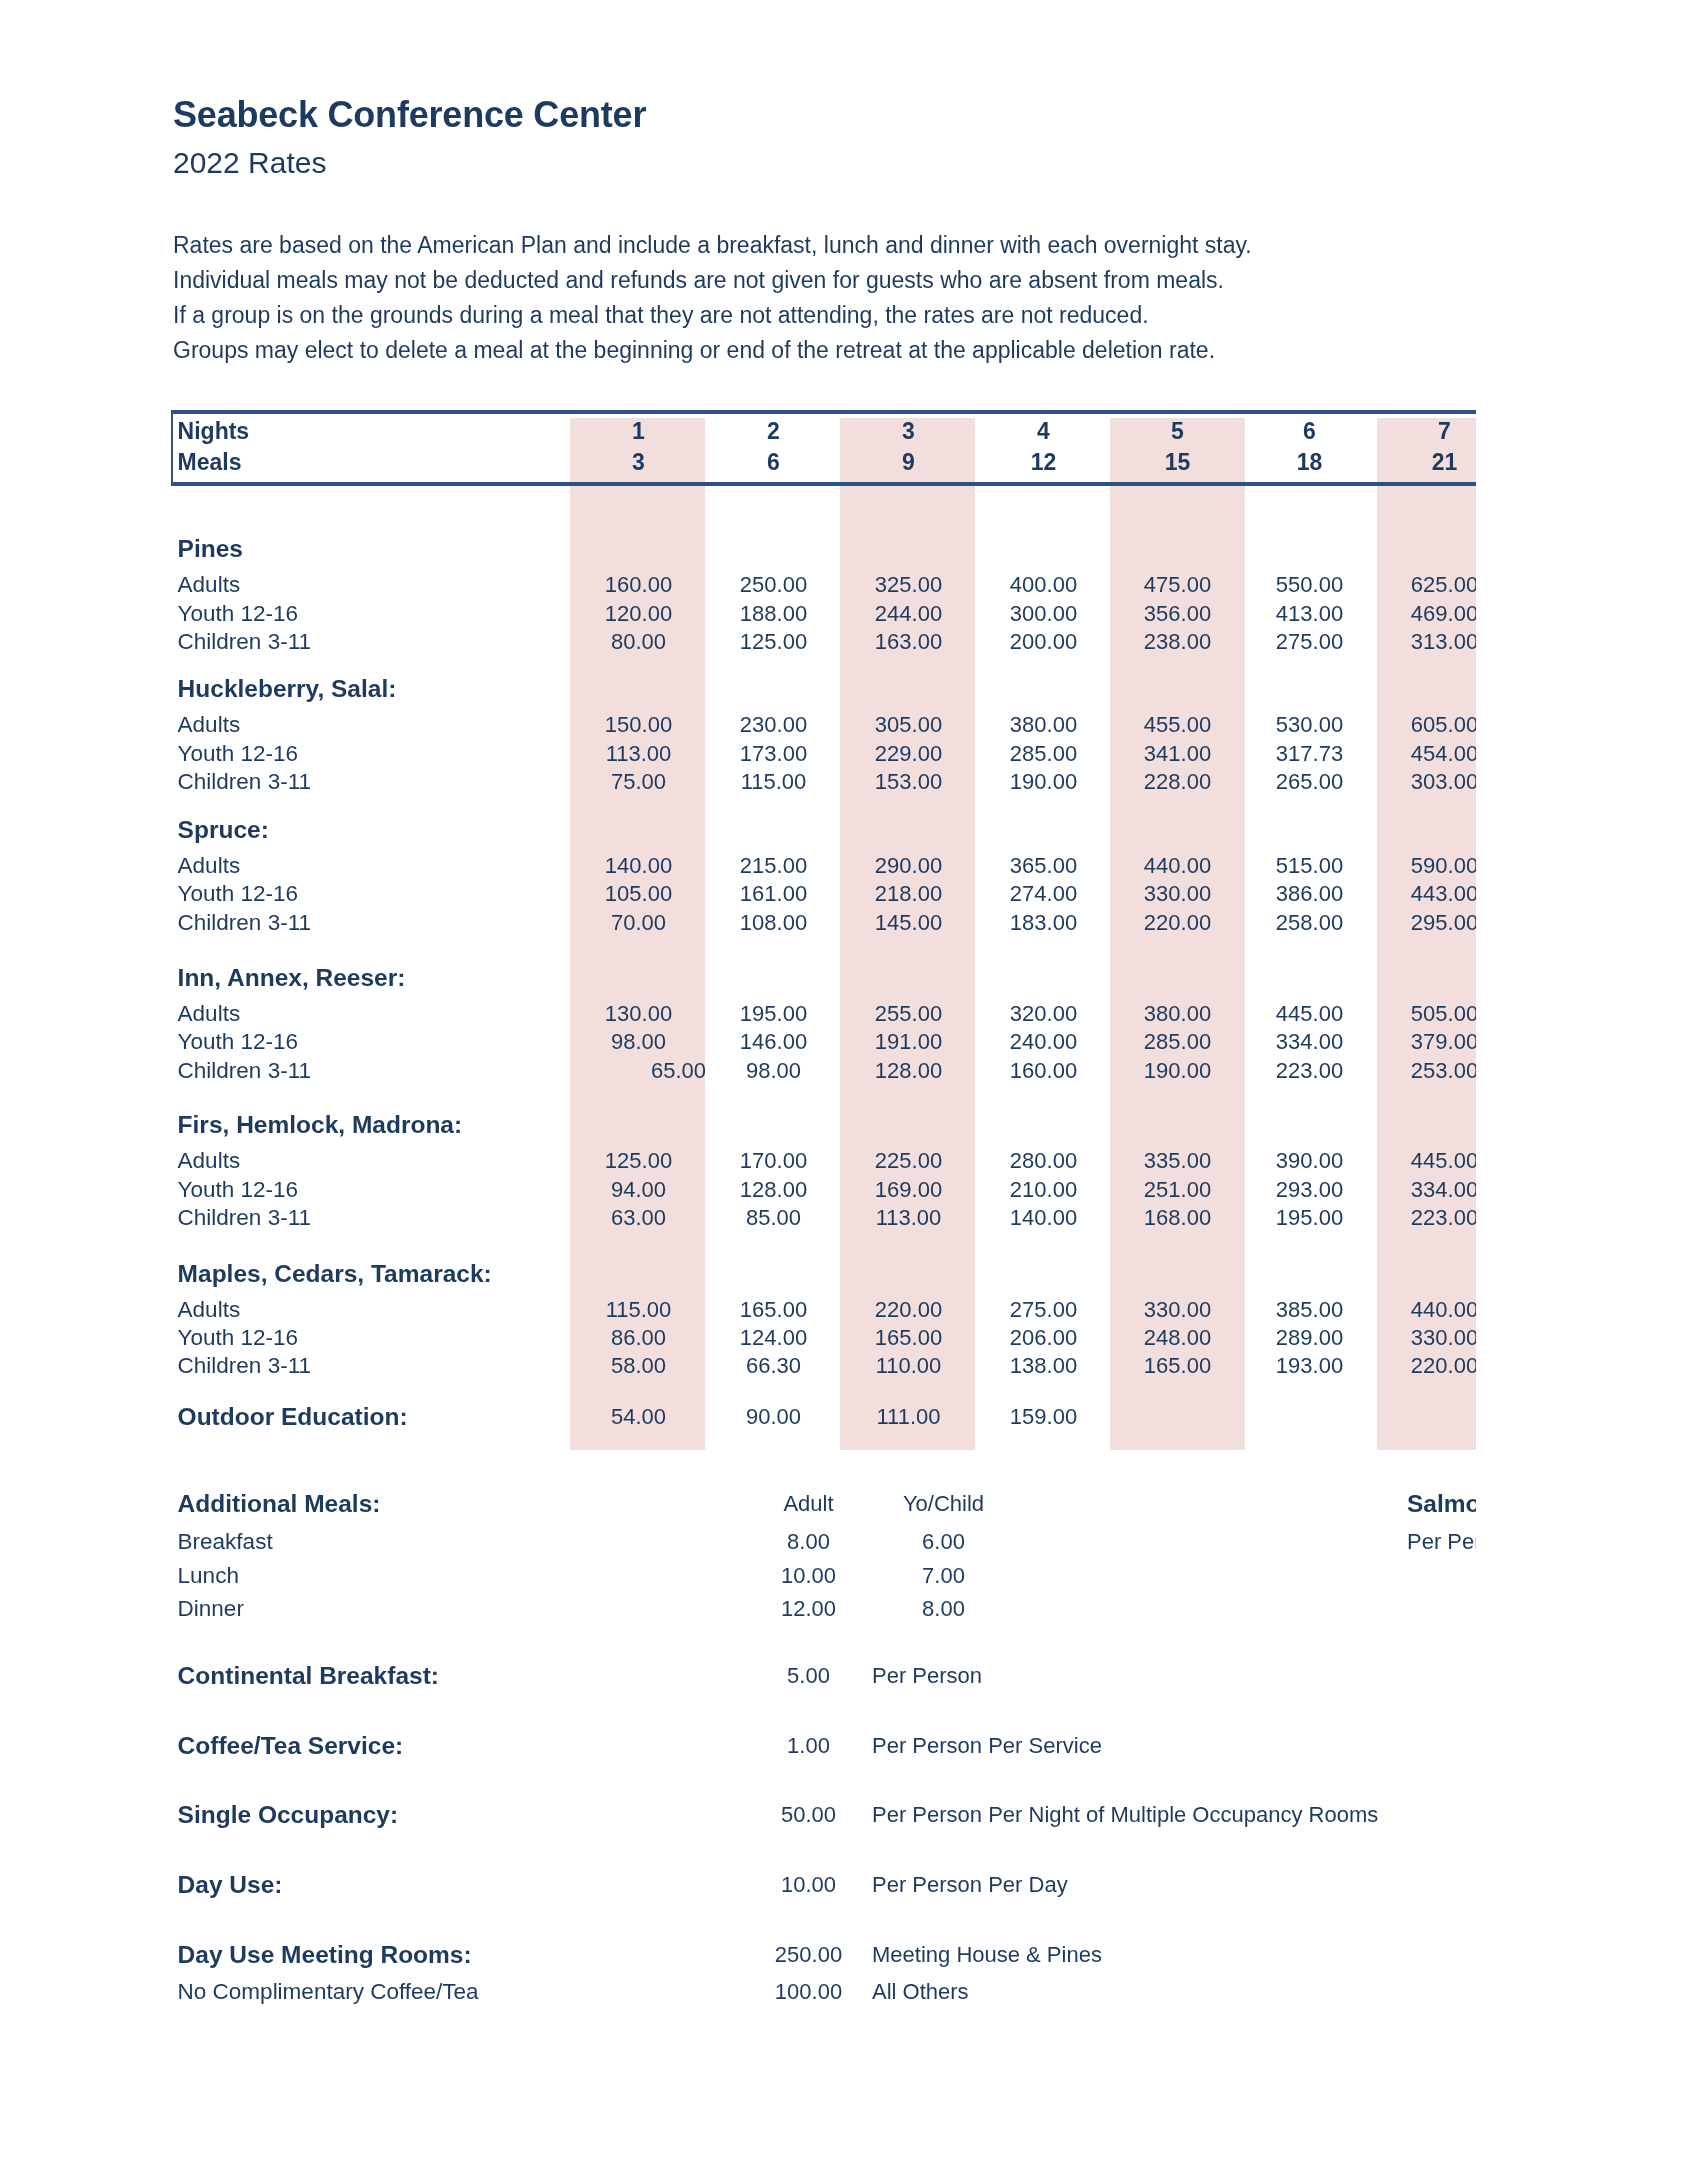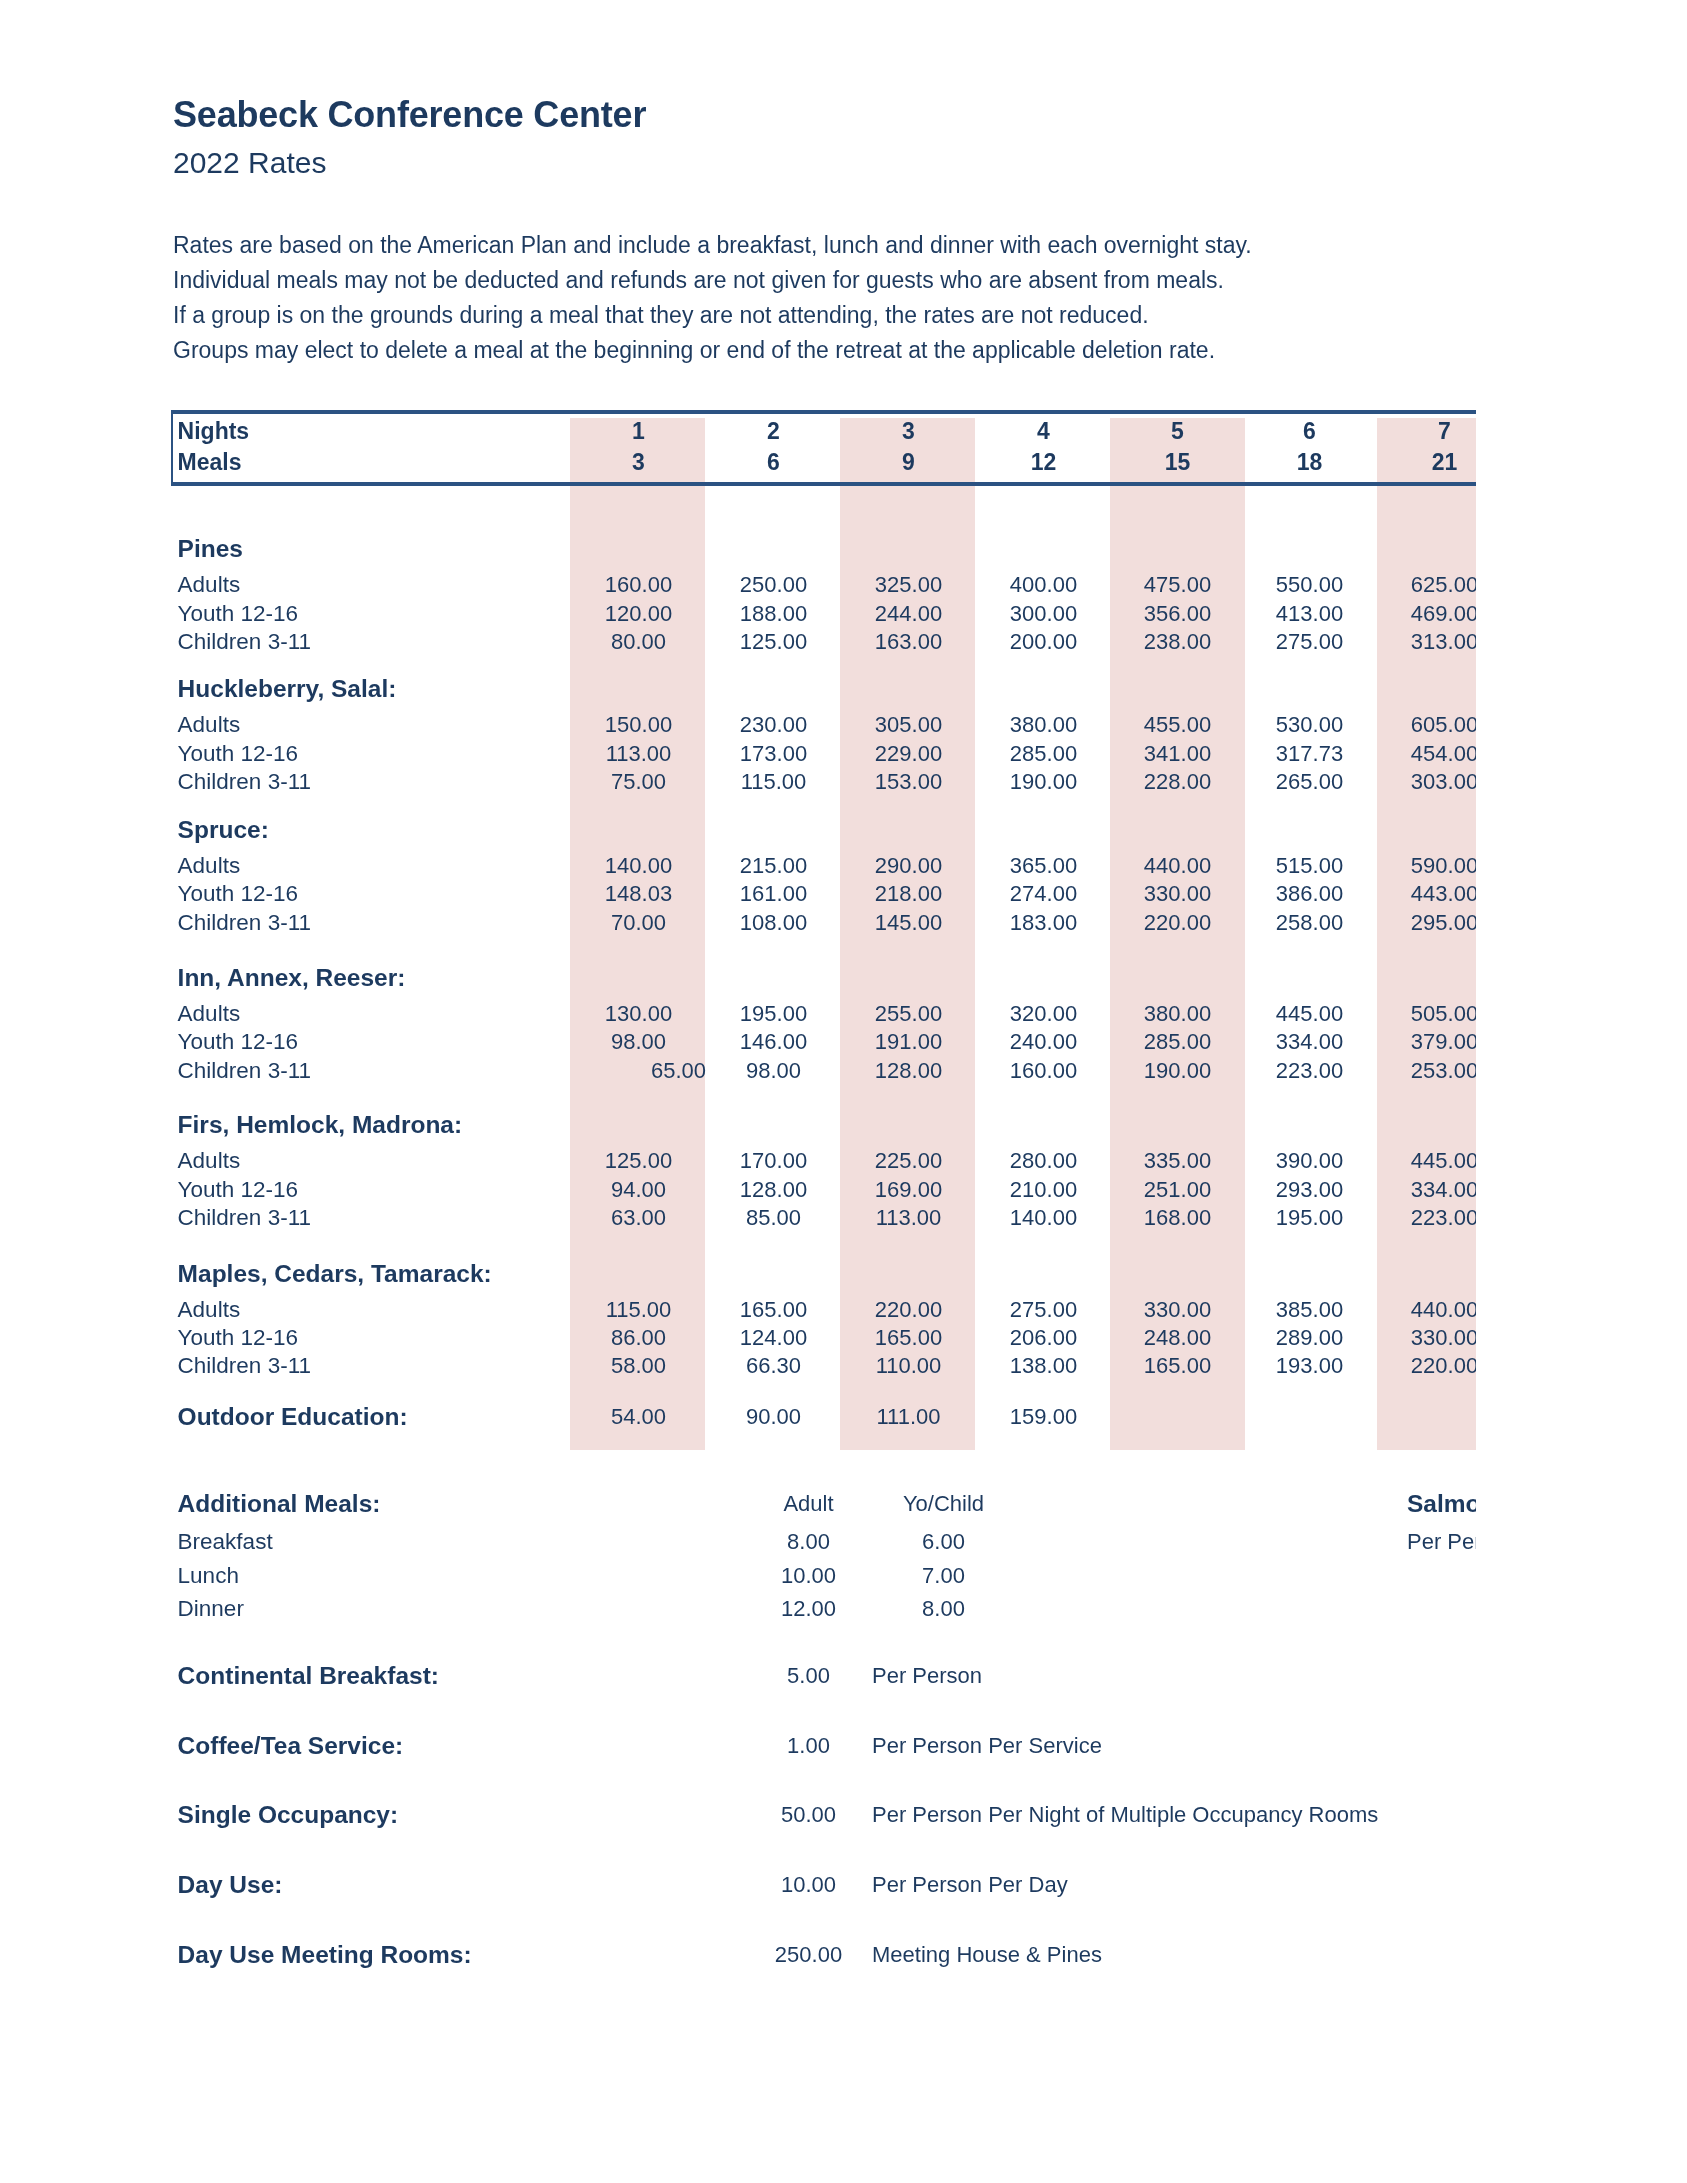"148.03" span.cell { text: 148.03 -> 105.00 }
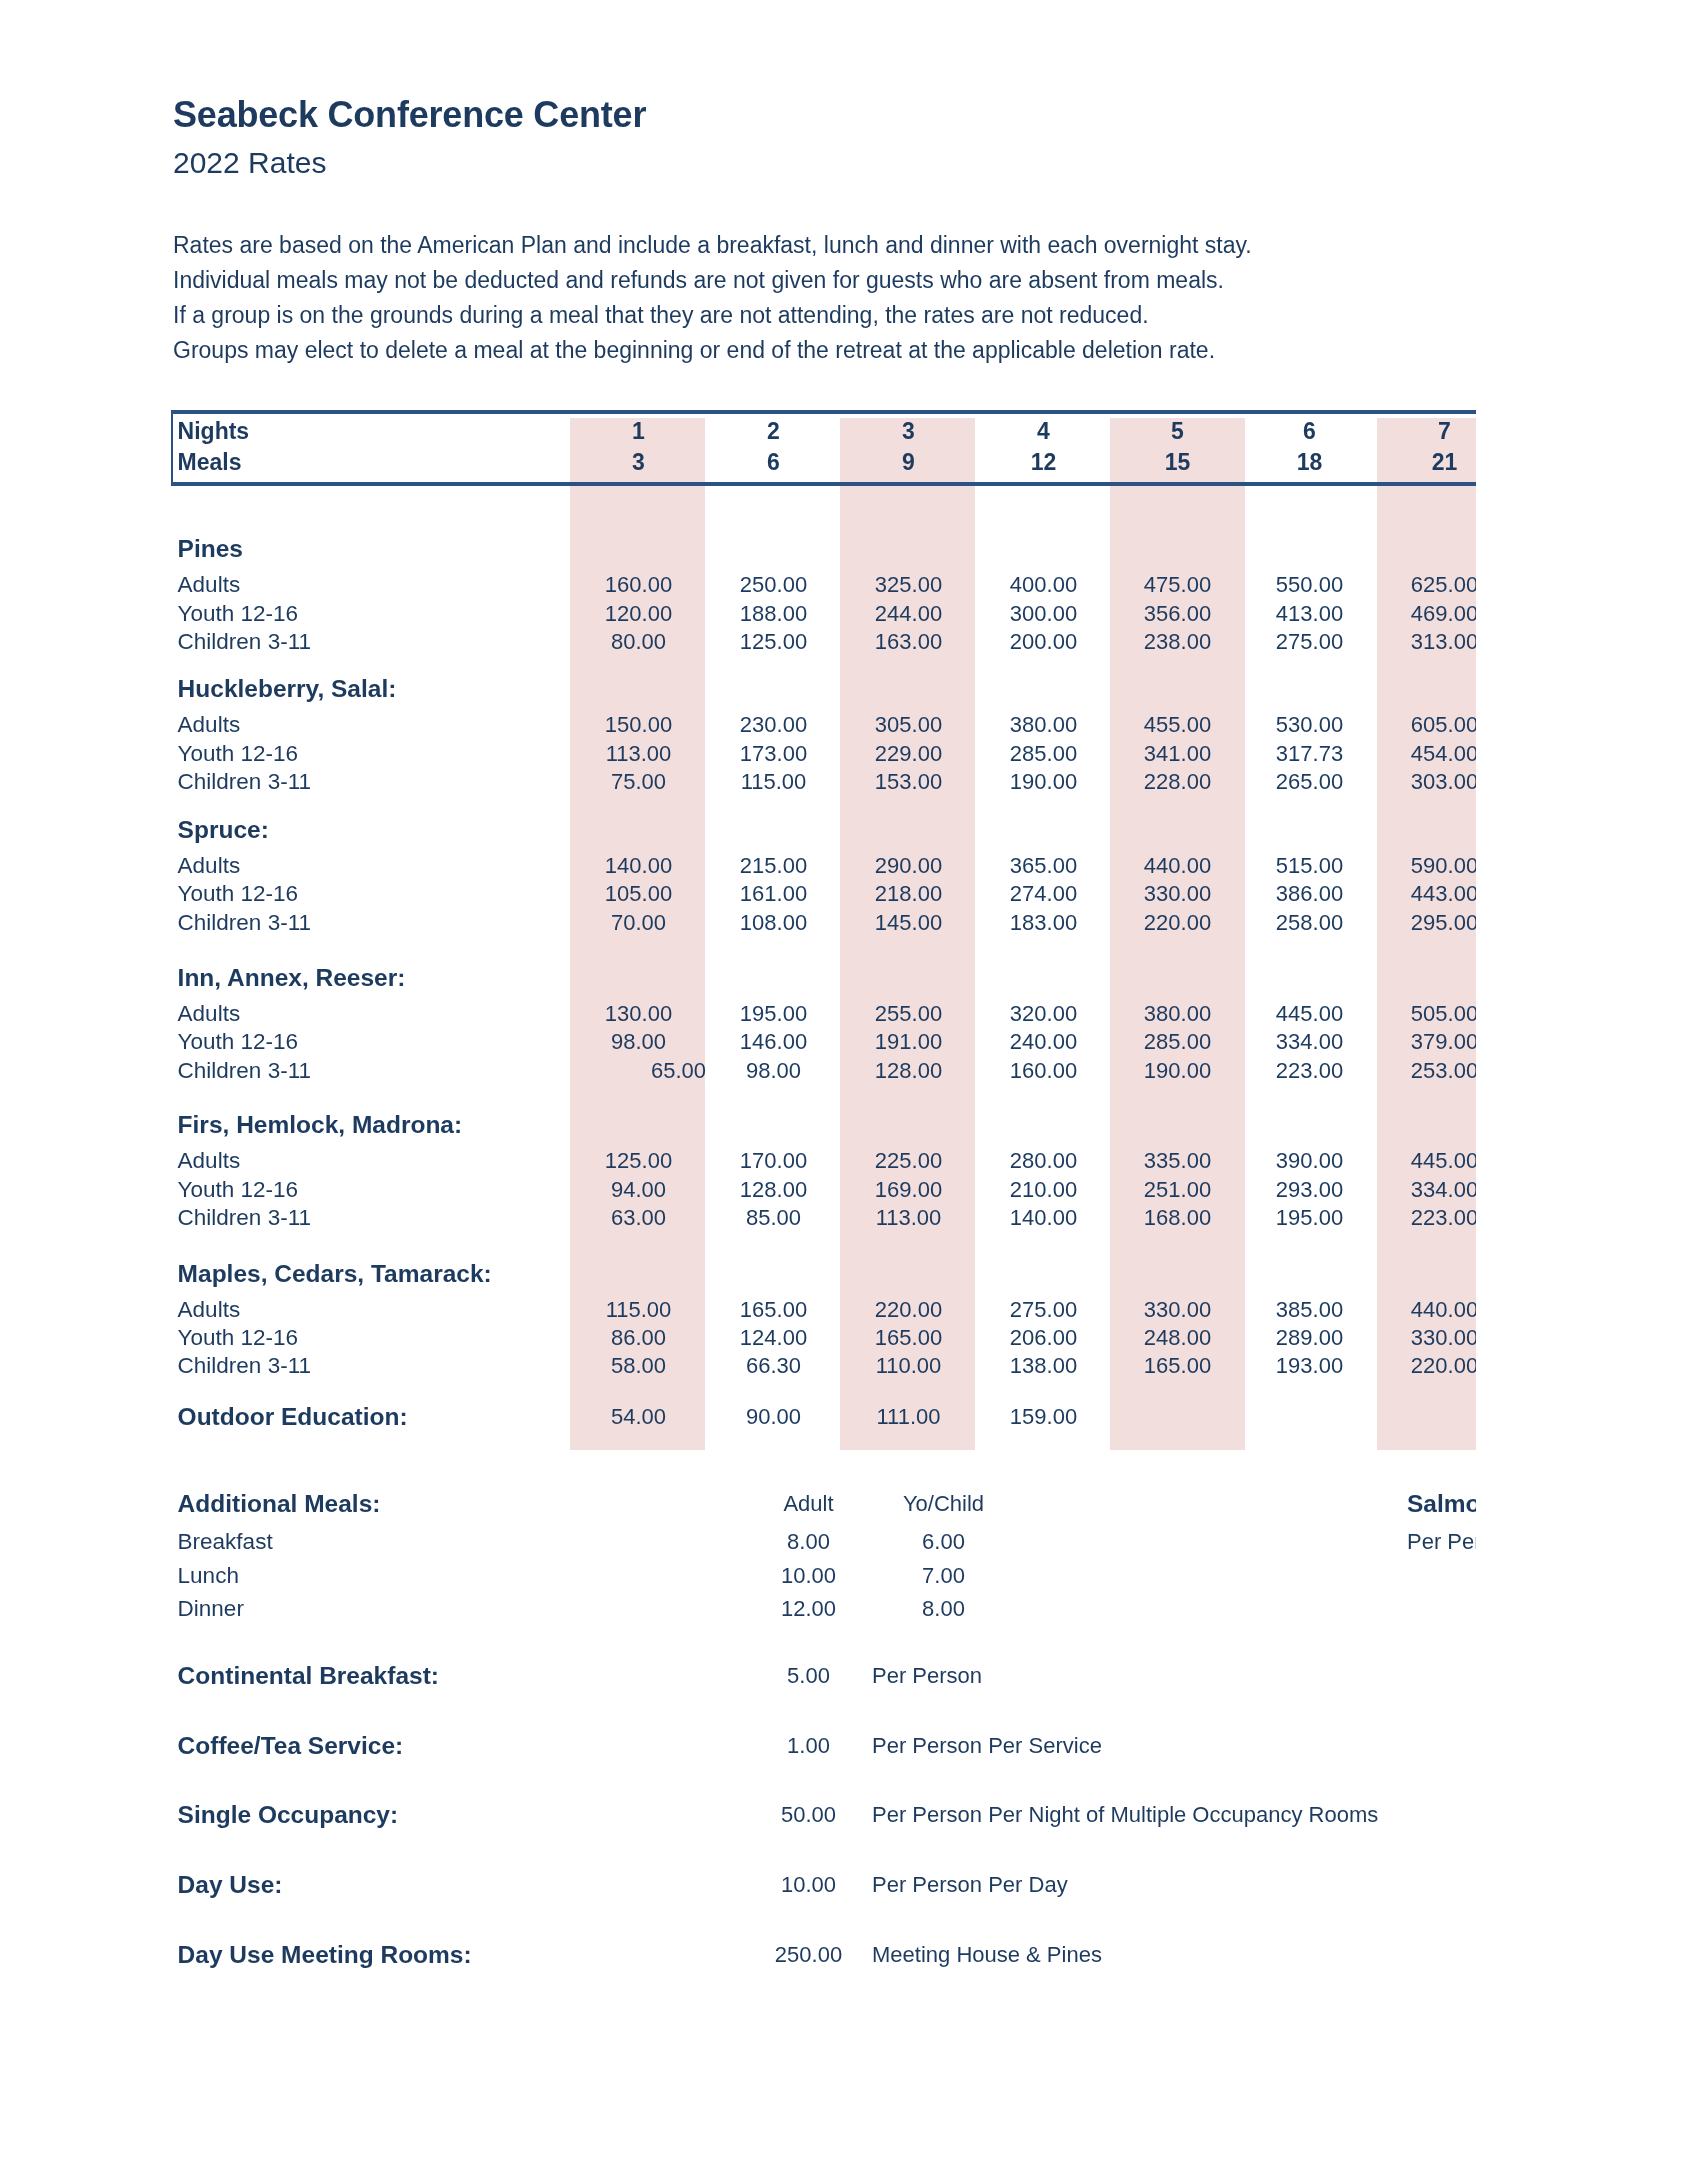"No Complimentary Coffee/Tea" div.blk { html: none -> <div> <span>No Complimentary Coffee/Tea</span> <span>100.00</span> <span>All Others</span> </div> }
